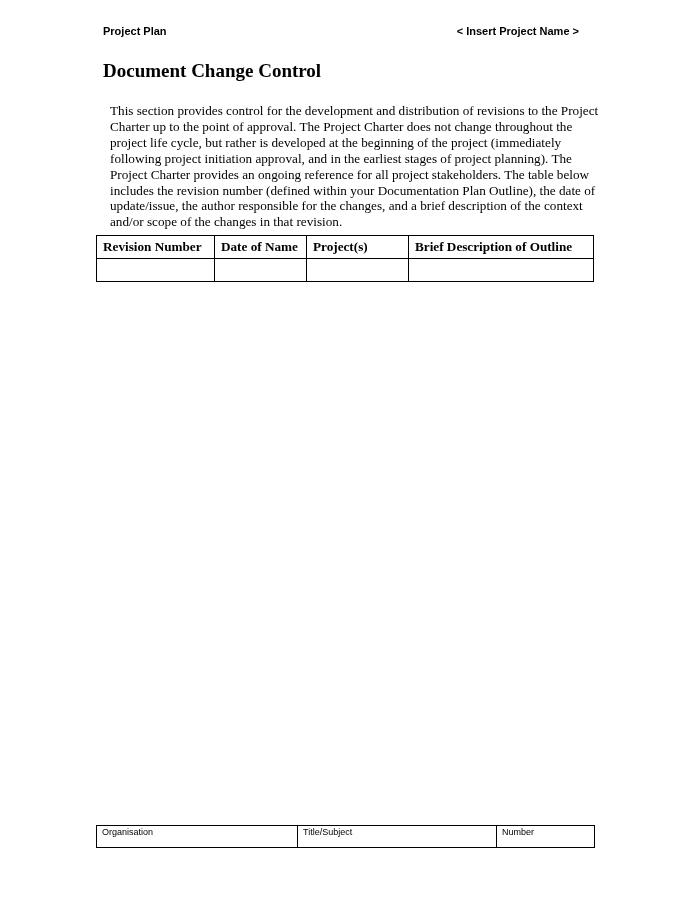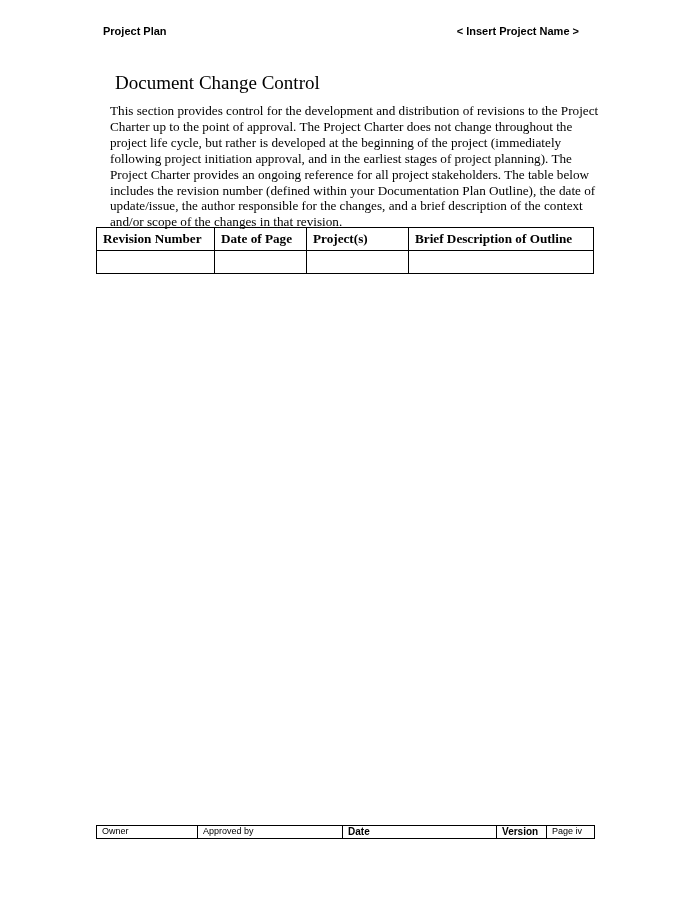"Document Change Control" h1 { font-weight: normal -> bold; margin: 12px -> 0 }
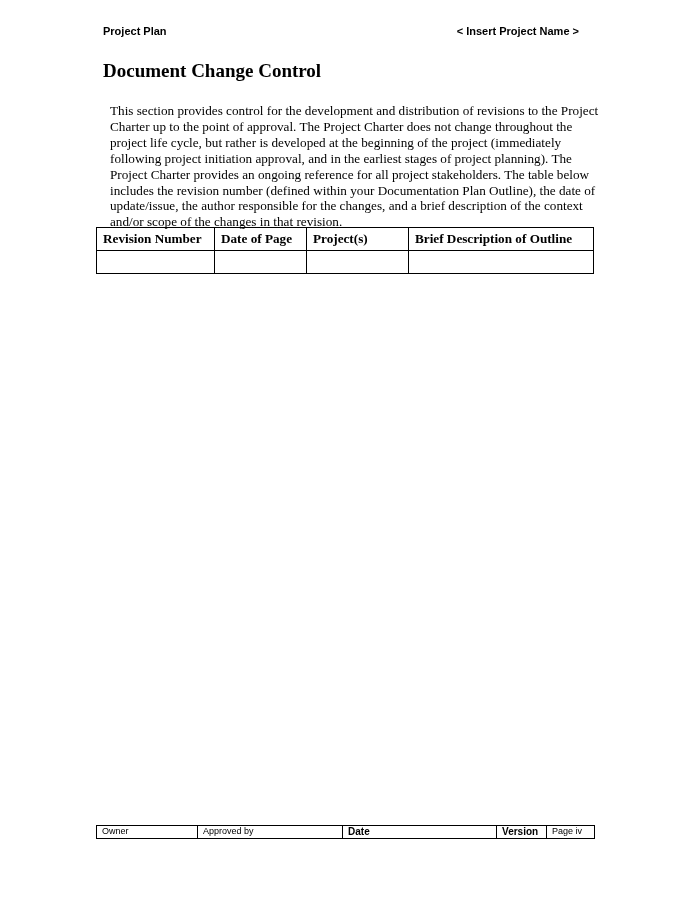"Revision Number" table.rev { top: 227px -> 235px }
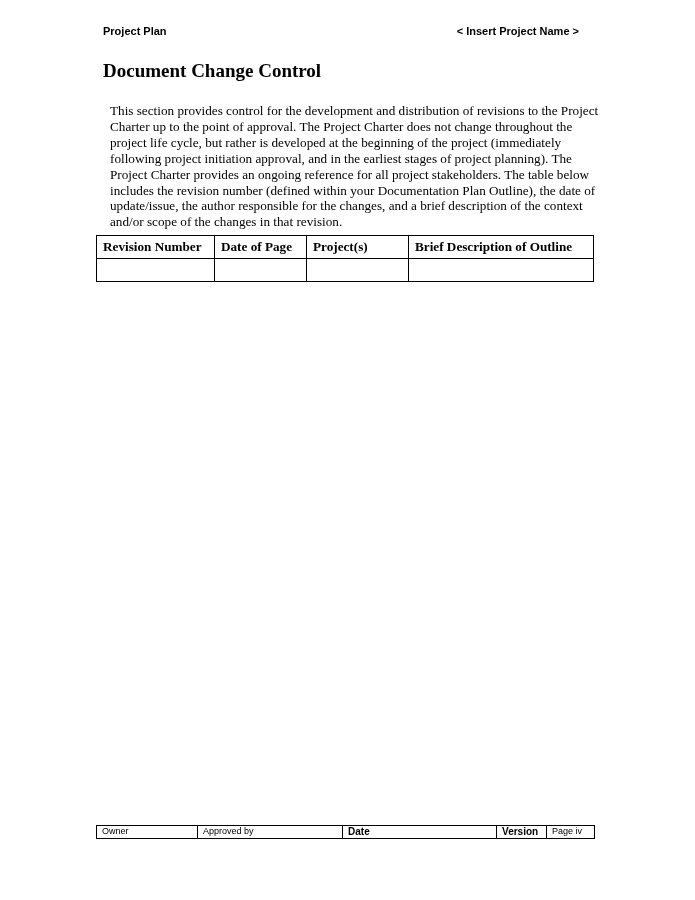"Date of Page" th { text: Page -> Name }
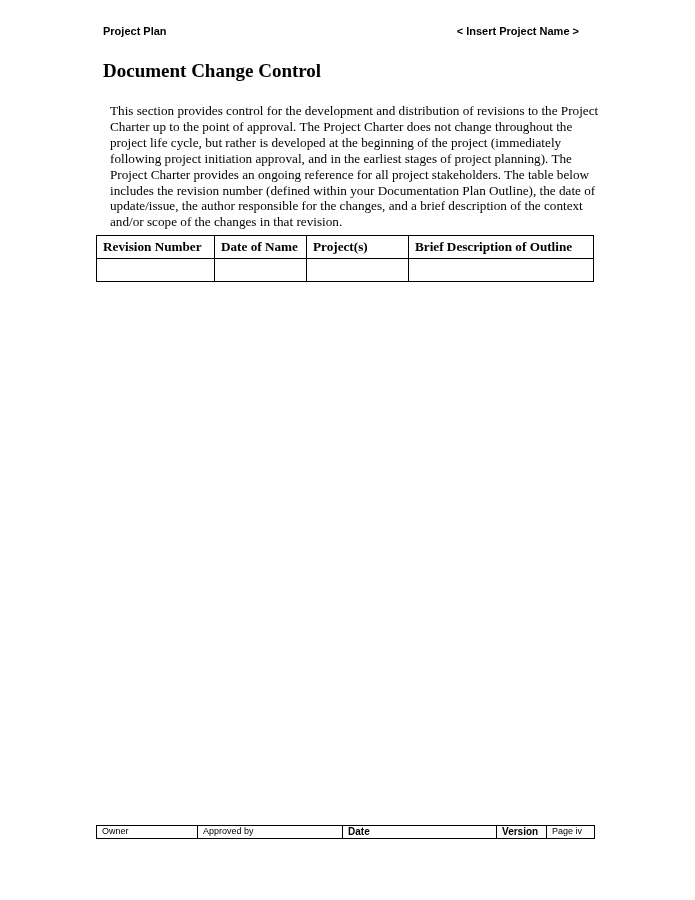"Organisation" tr.r1 { html: none -> <tr> <td>Organisation</td> <td>Title/Subject</td> <td>Number</td> </tr> }
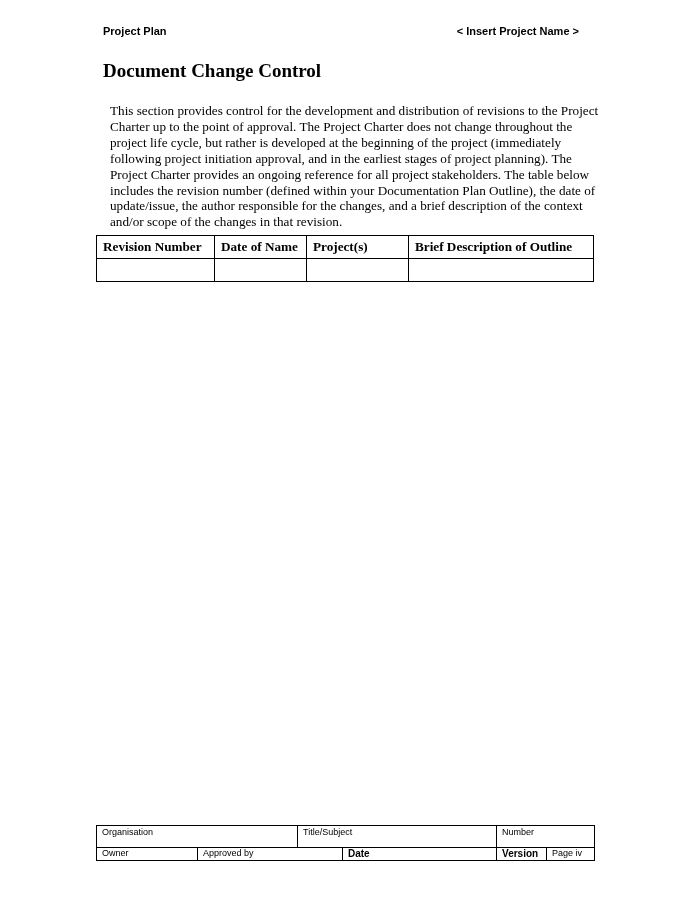"Owner" tr.r2 { html: <tr> <td>Owner</td> <td>Approved by</td> <td>Date</td> <td>Version</td> <td>Page iv</td> </tr> -> none }
